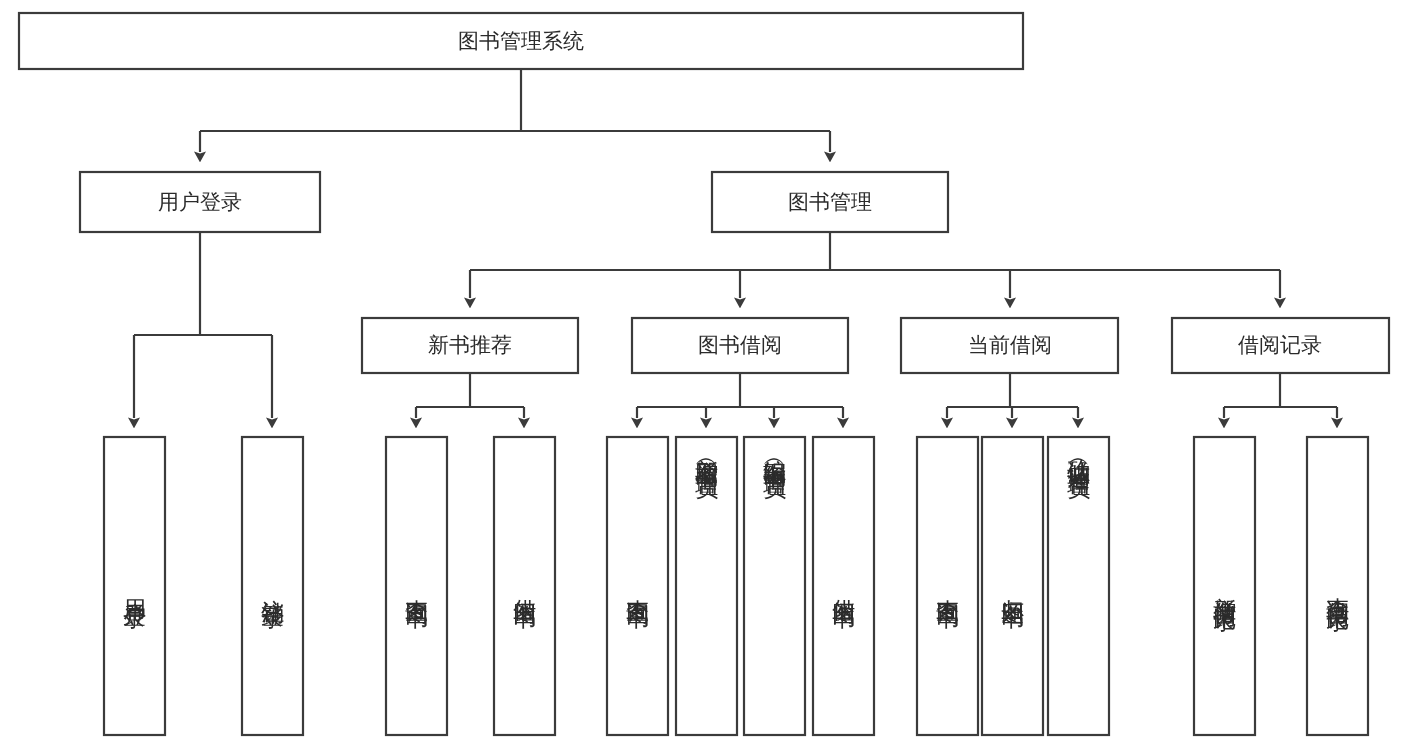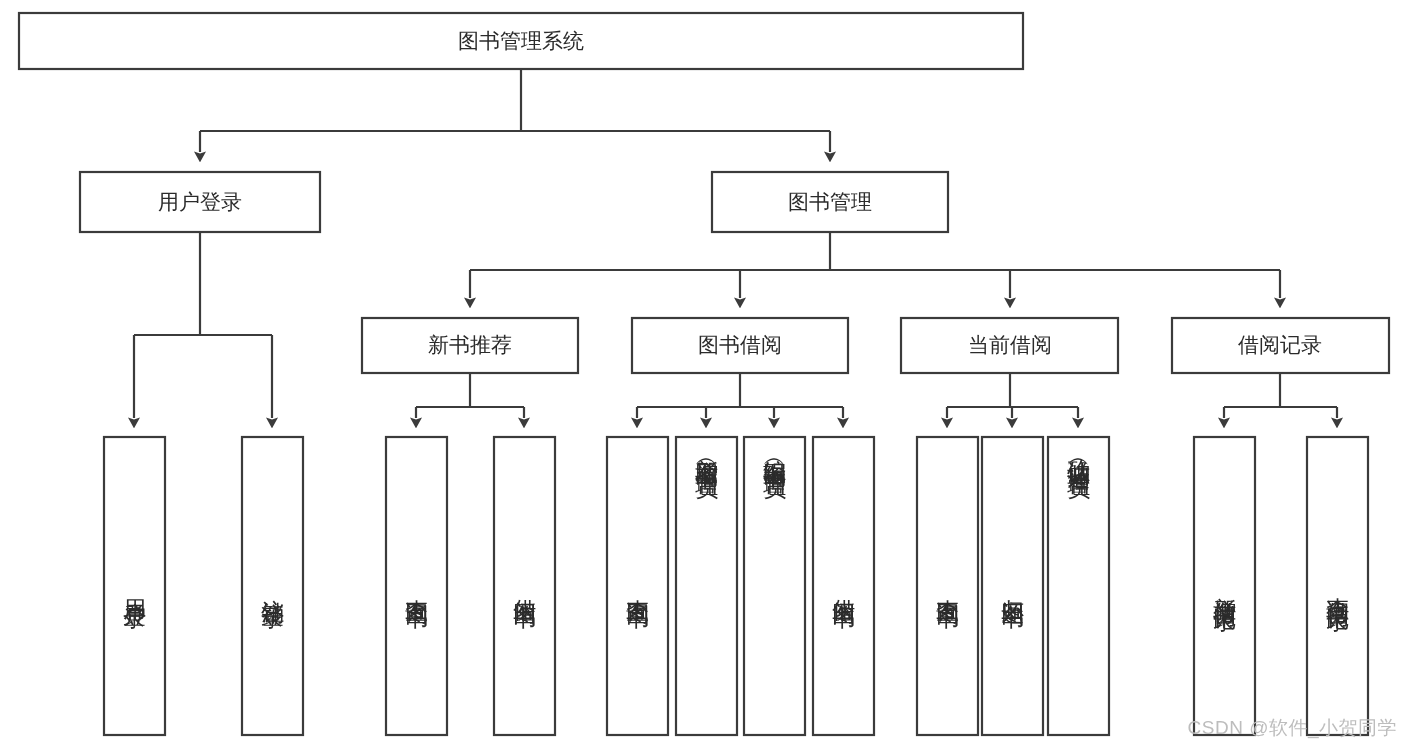"CSDN @软件_小贺同学" div.watermark { html: <div>CSDN @软件_小贺同学</div> -> none }
